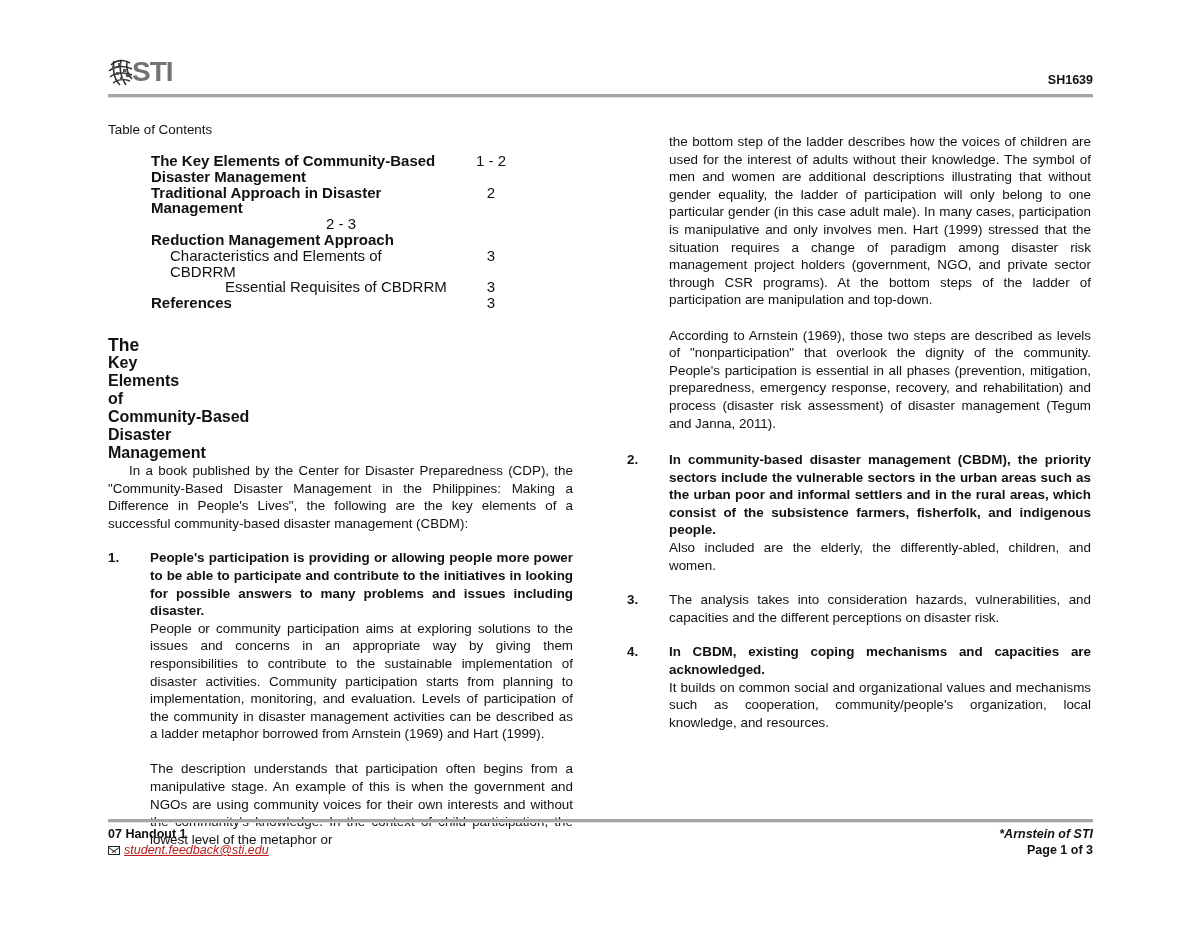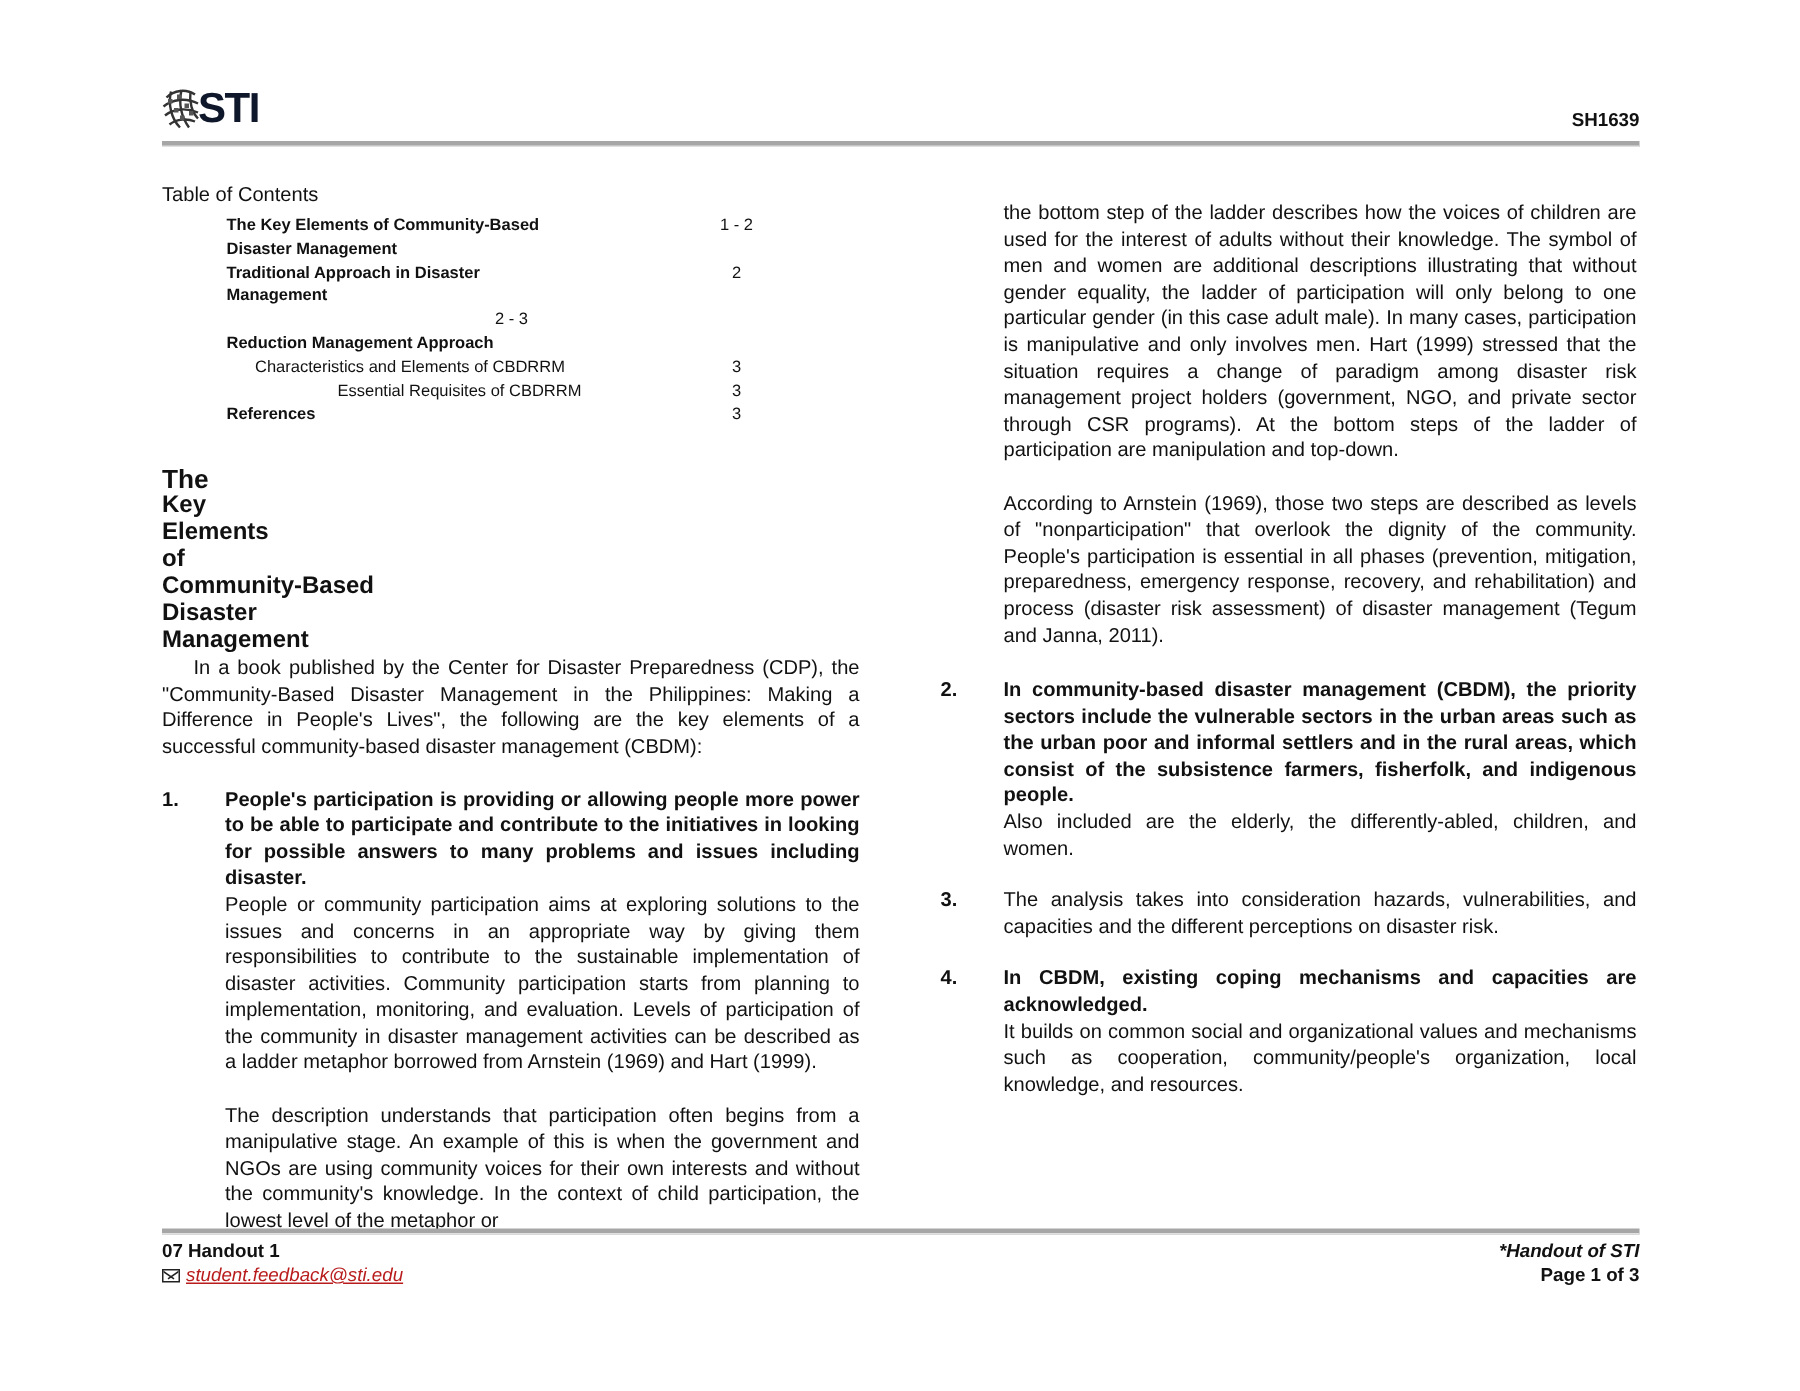"STI" .logo-text { color: #0f172a -> #737373 }
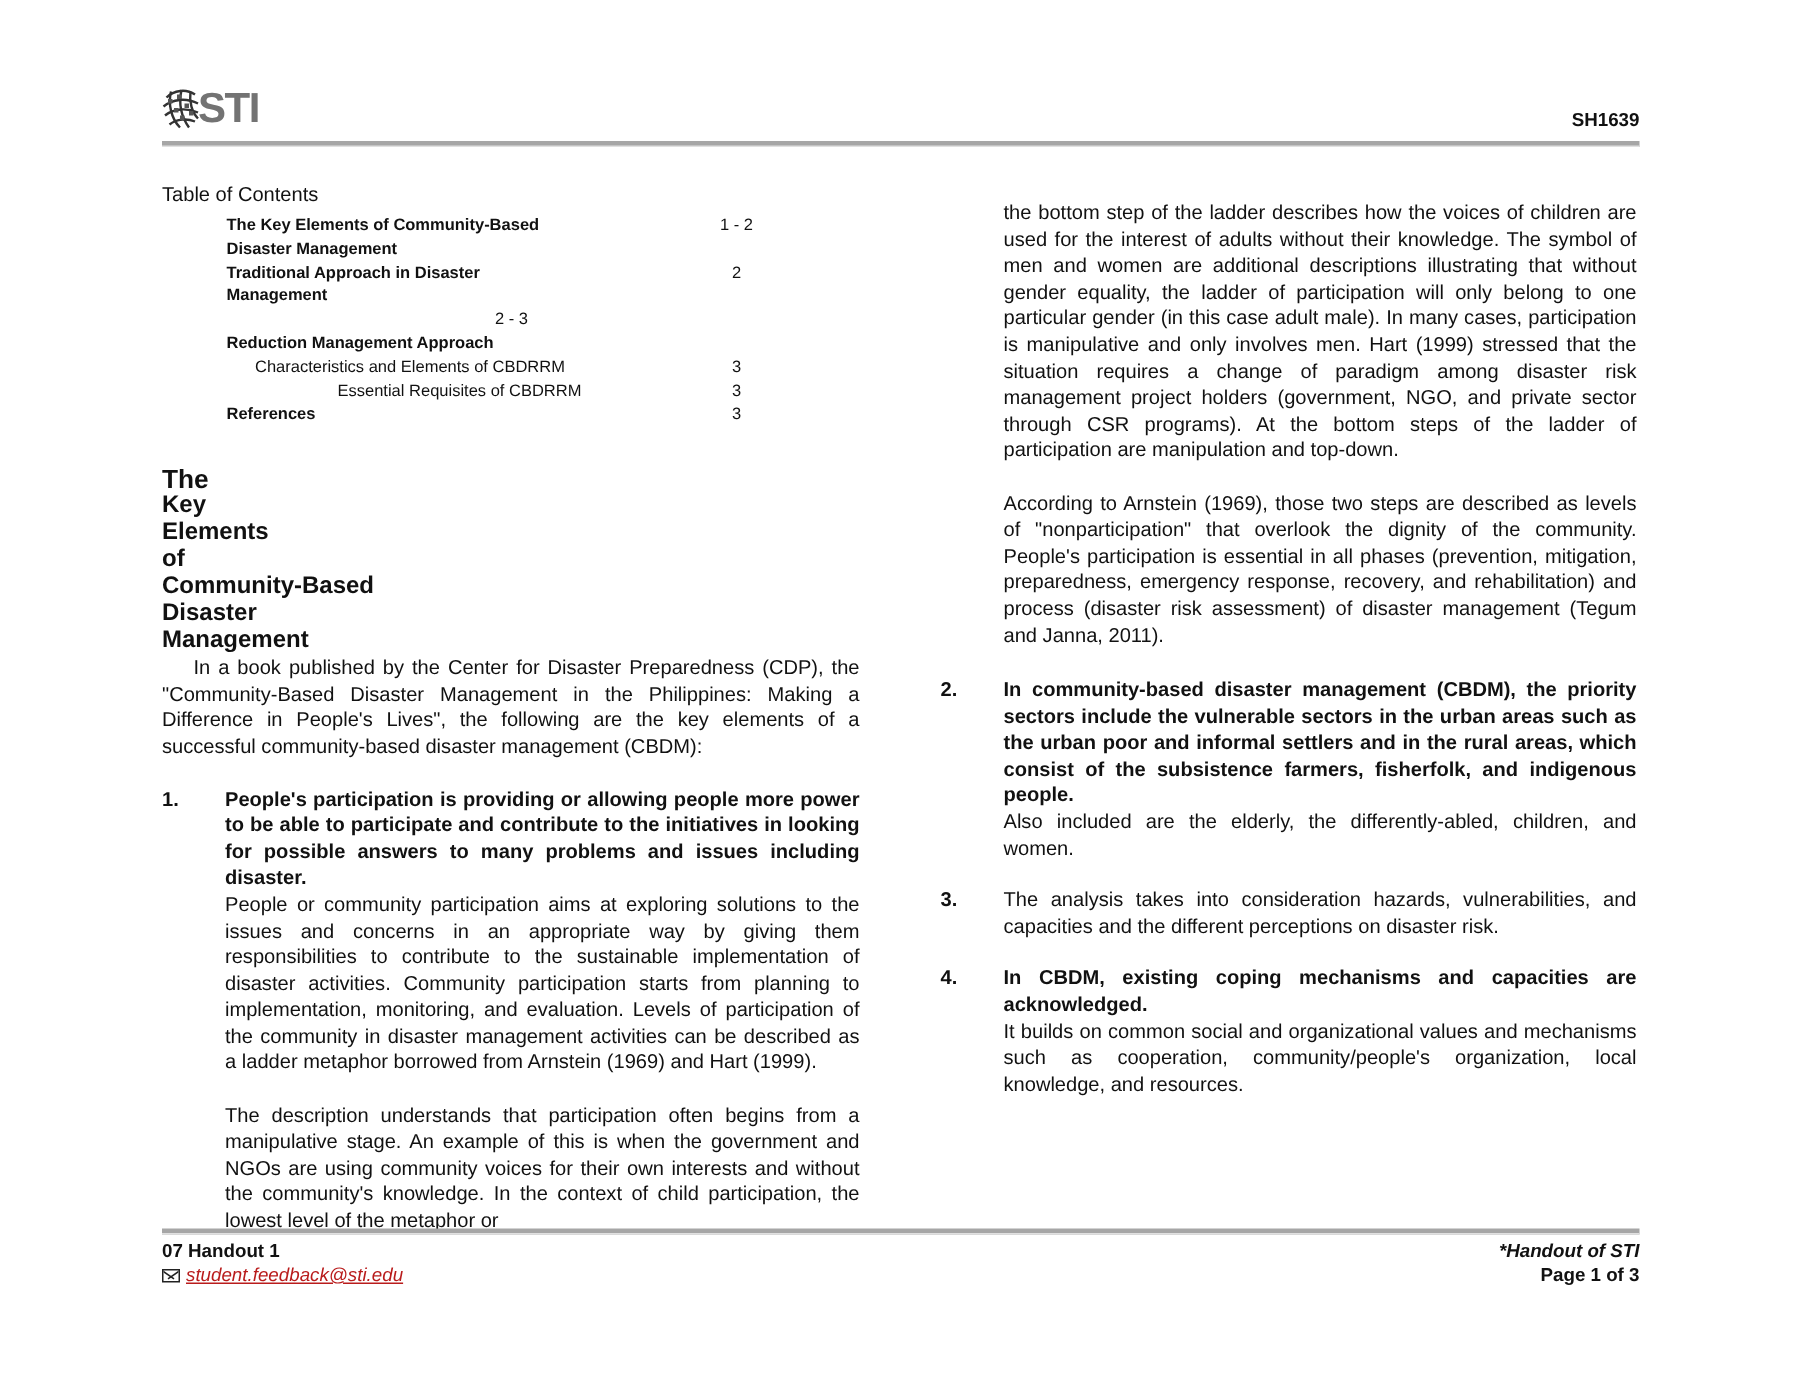"The Key Elements of Community-Based" .toc { font-size: 11px -> 15px; margin-top: none -> 10px }
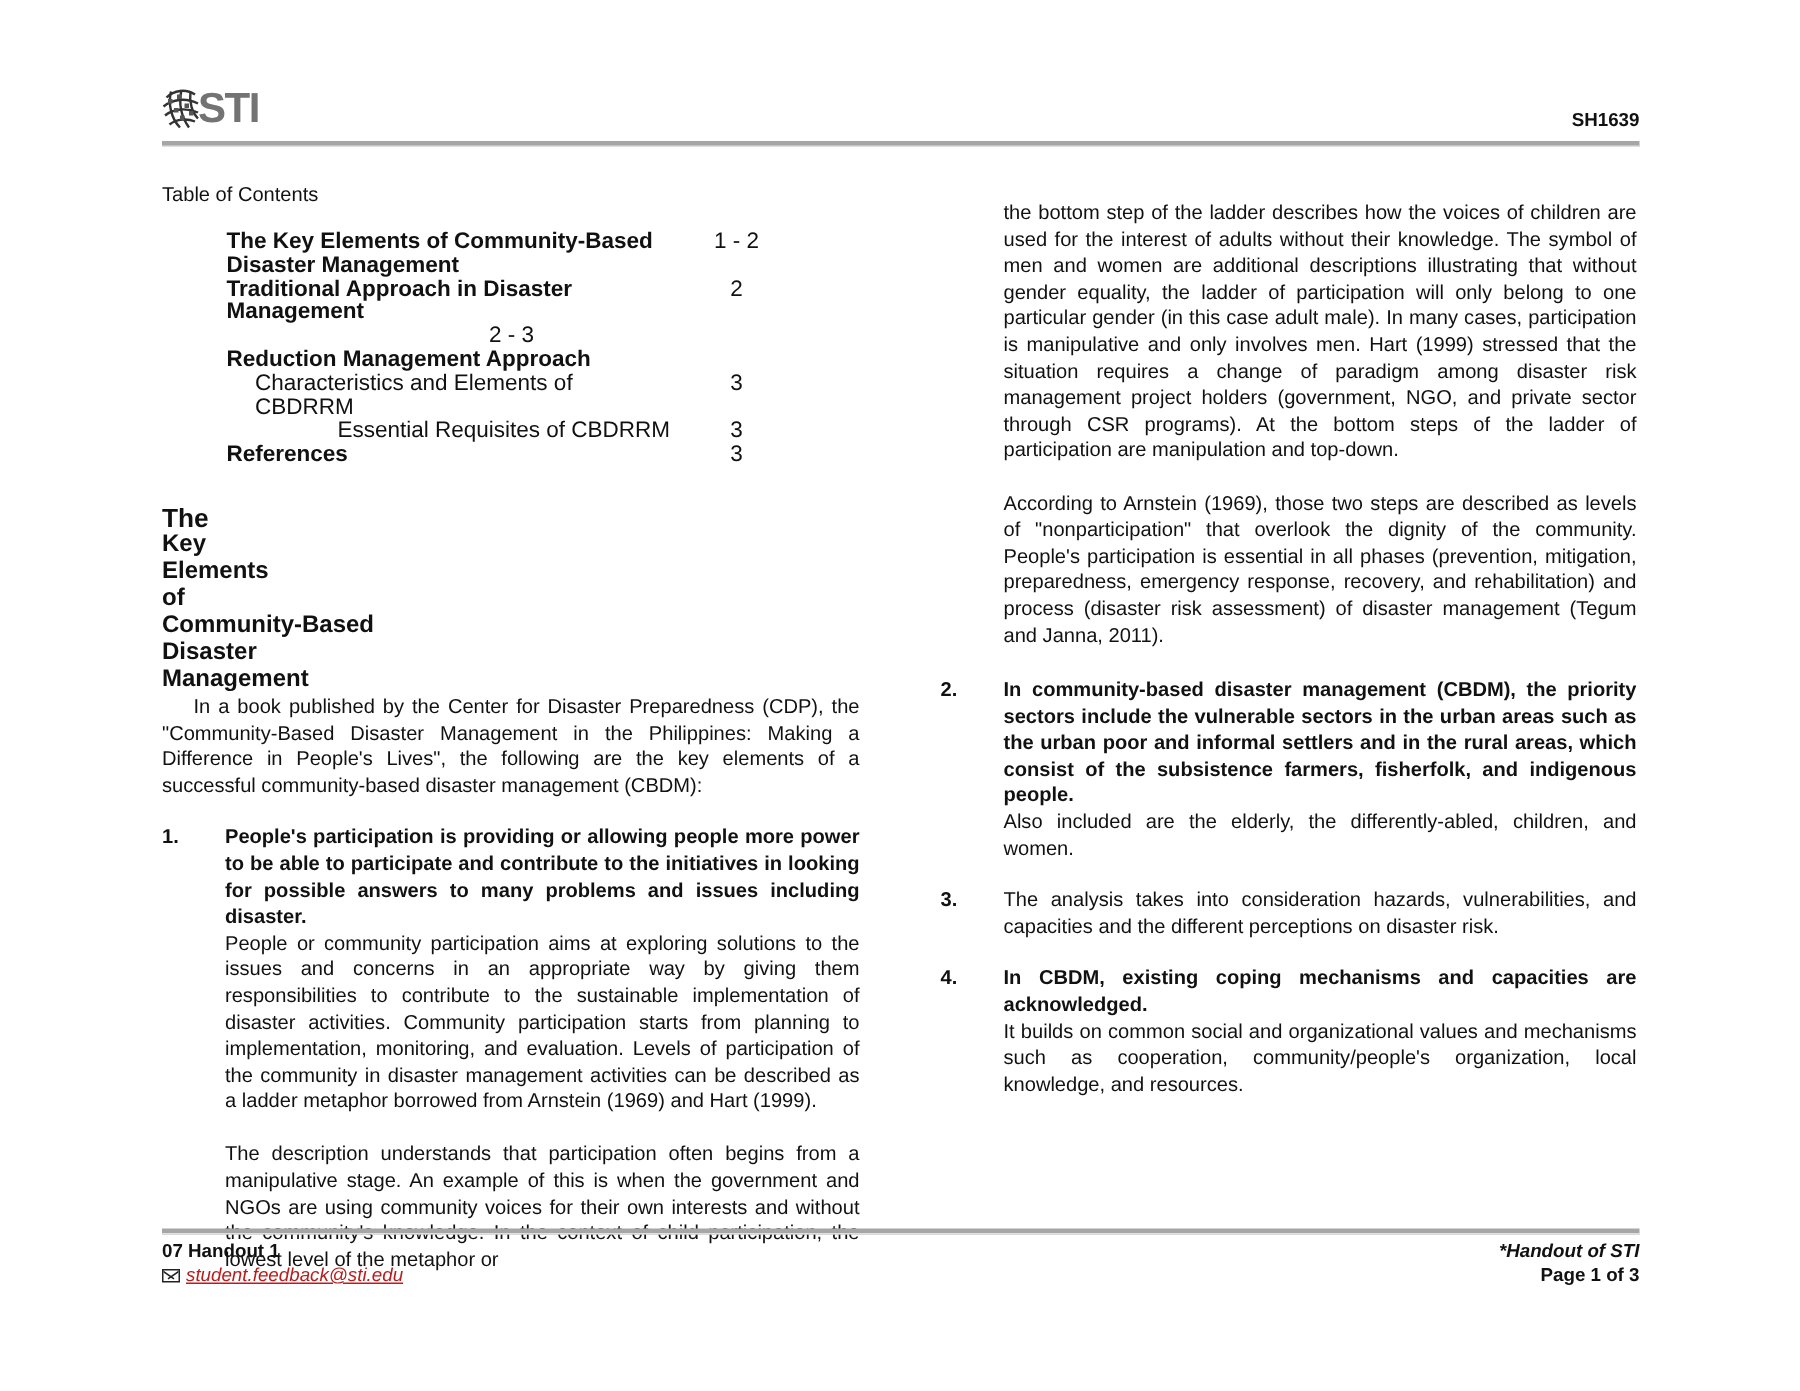"*Handout of STI" div.prop { text: Handout -> Arnstein }
